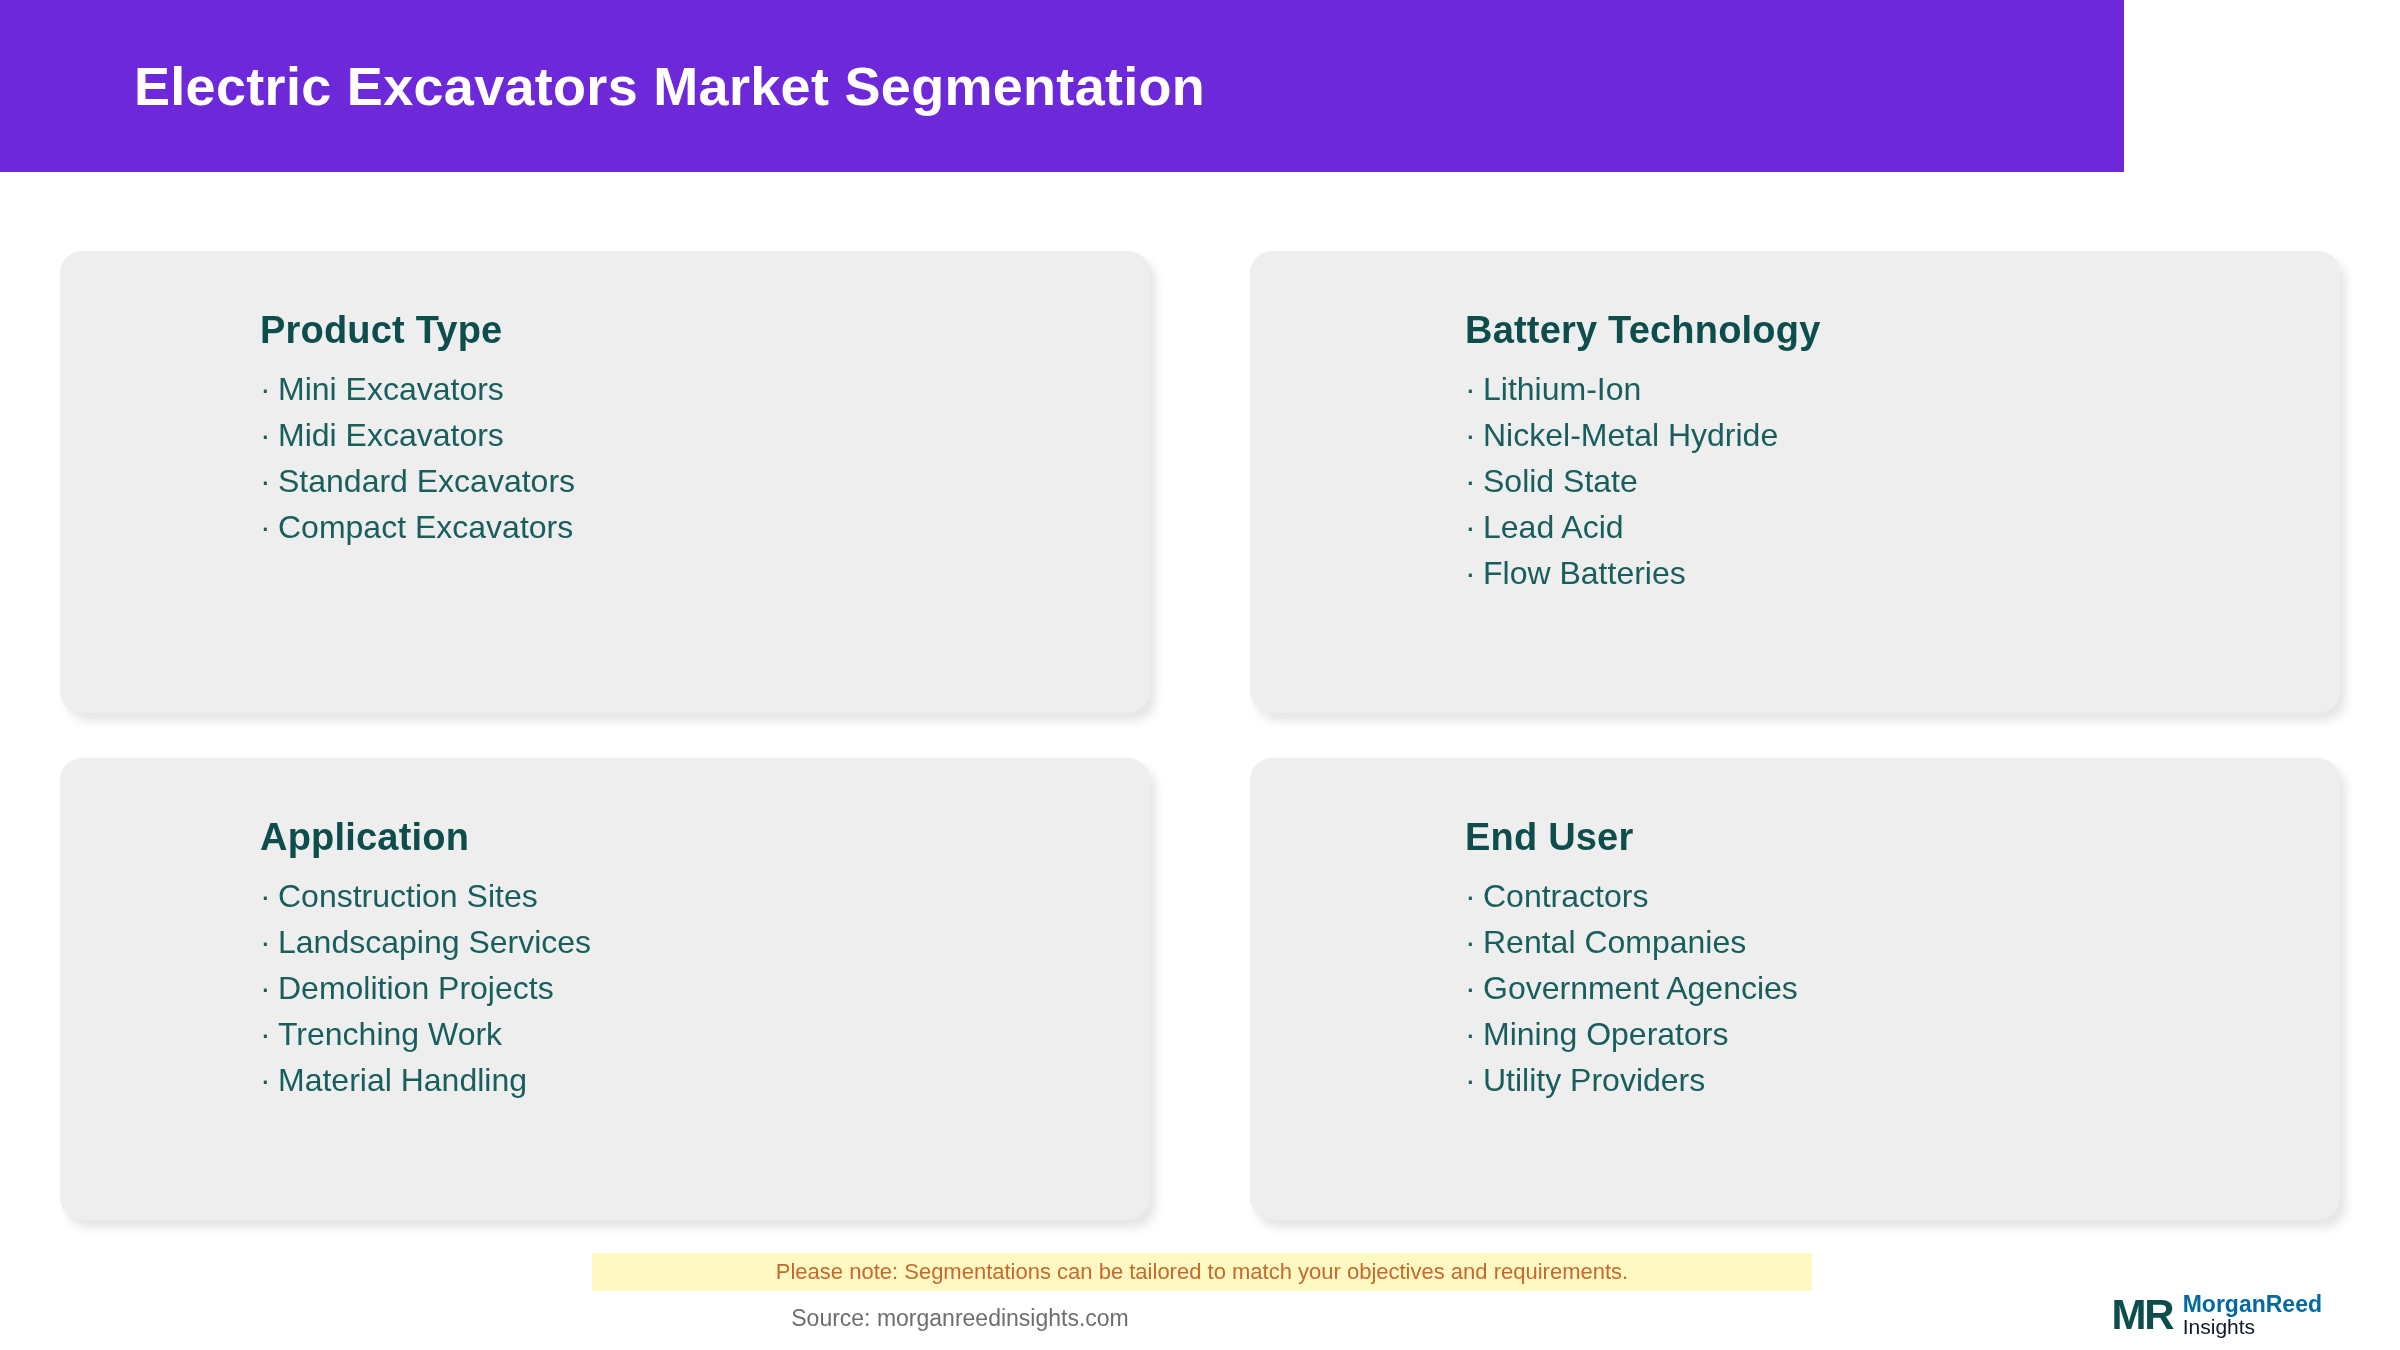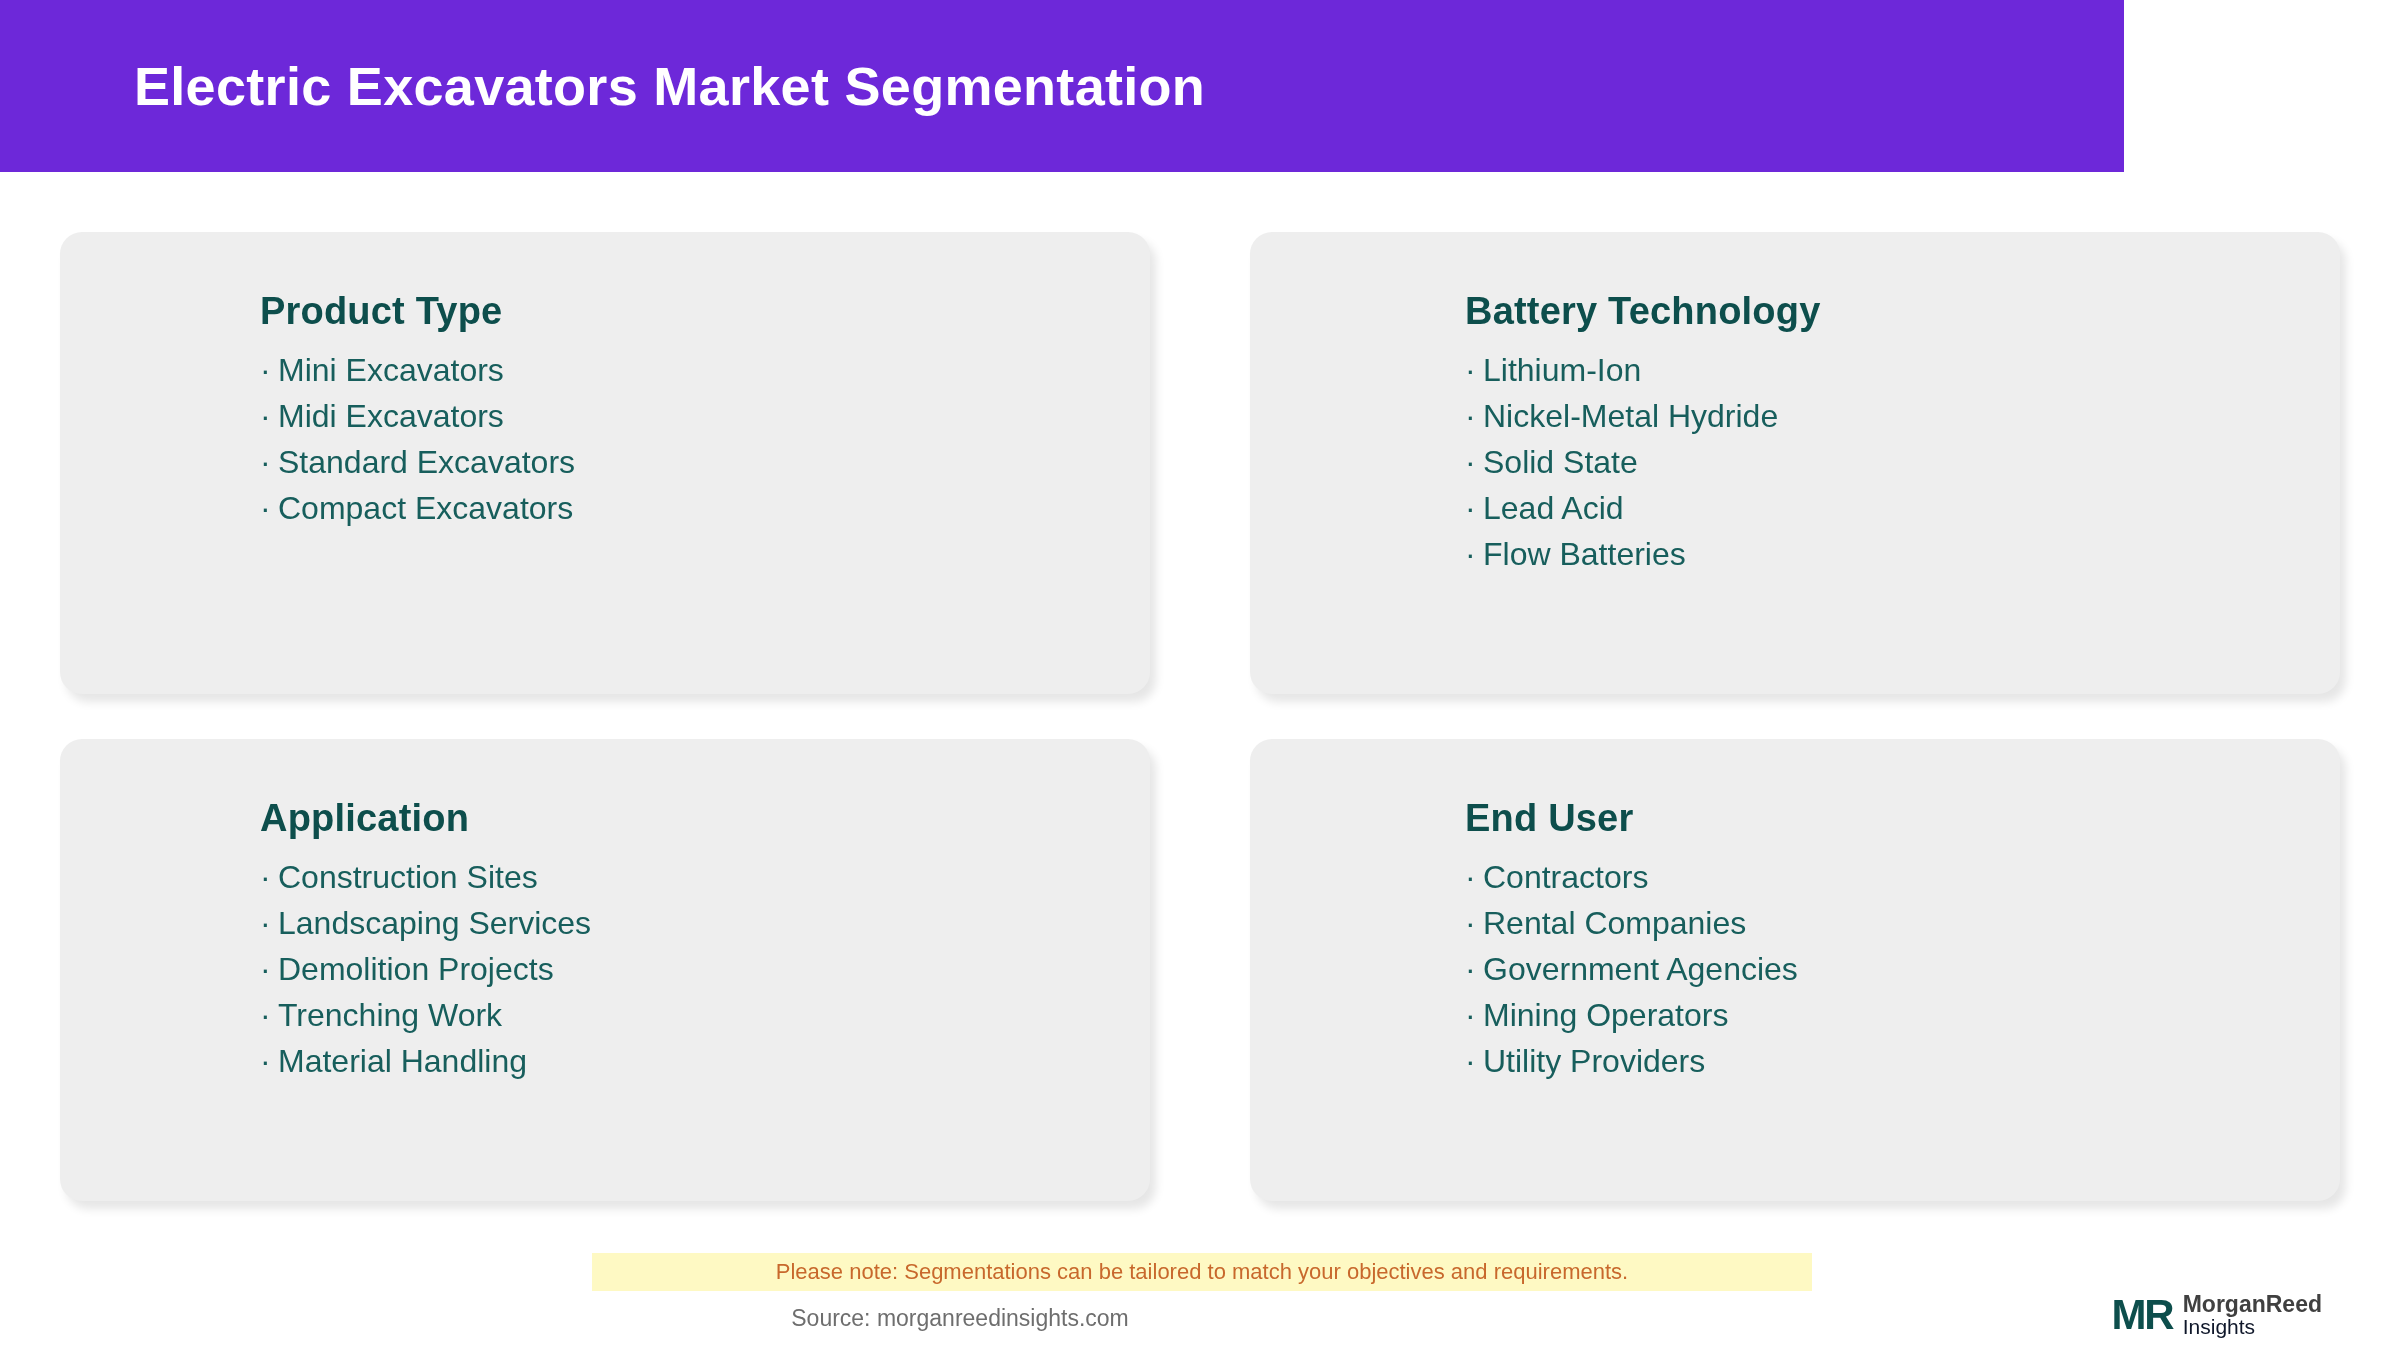"Product Type" .grid { top: 232px -> 251px }
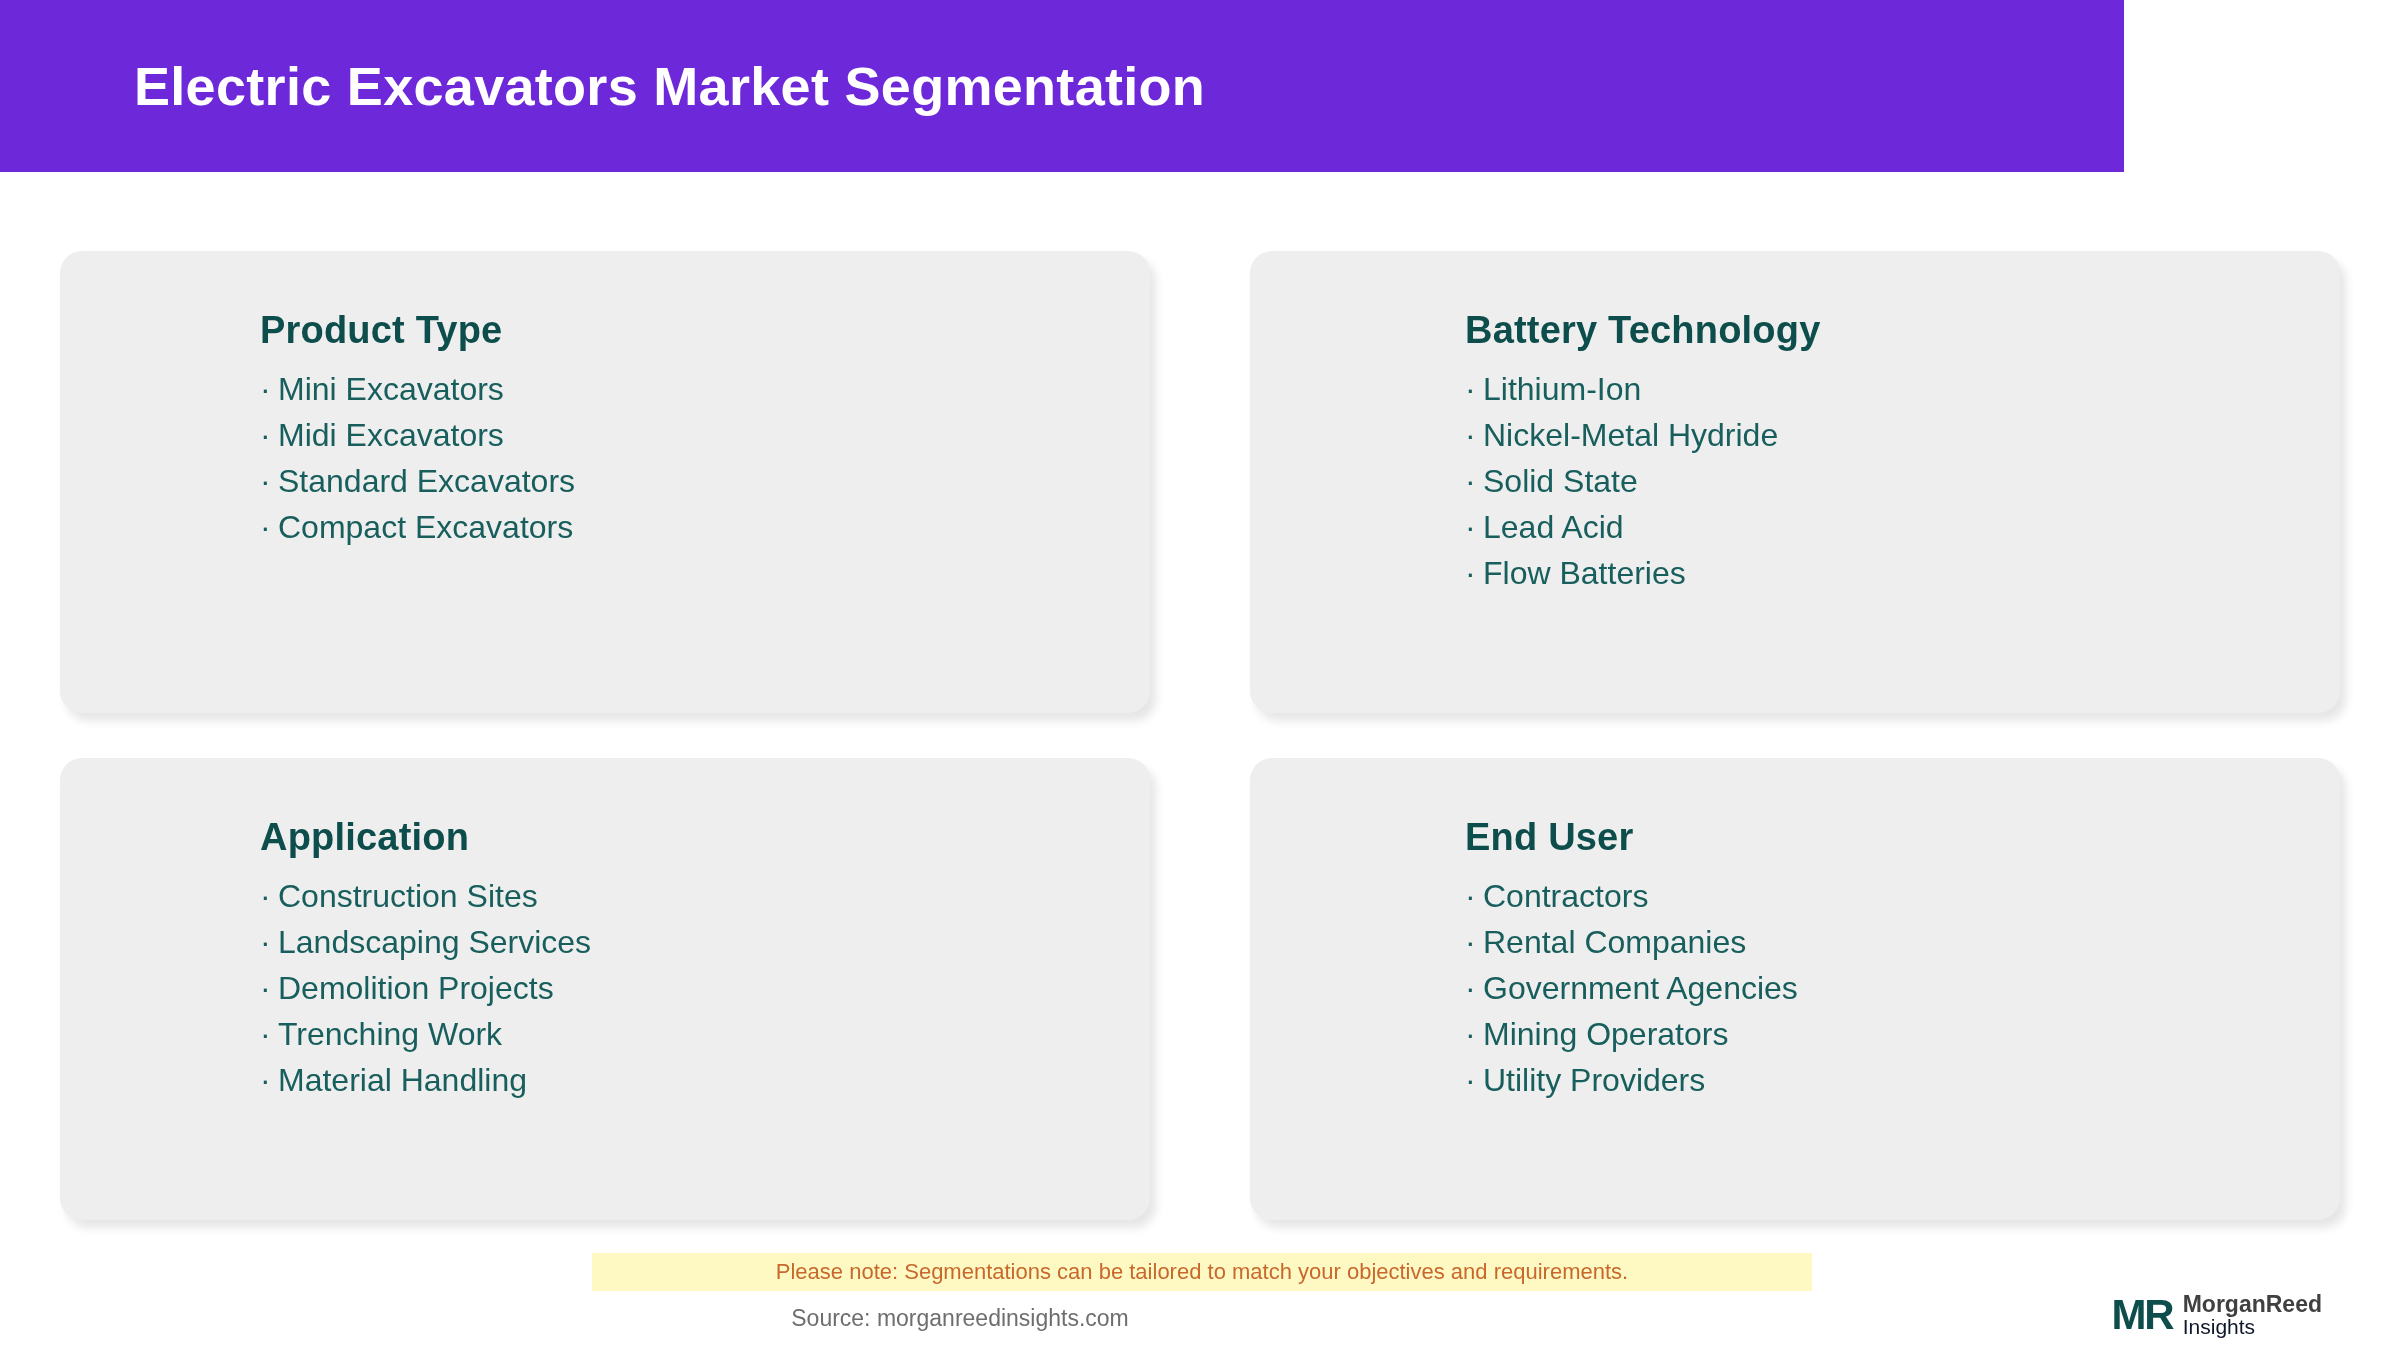"MorganReed" .logo-text .l1 { color: #404040 -> #0369a1 }
